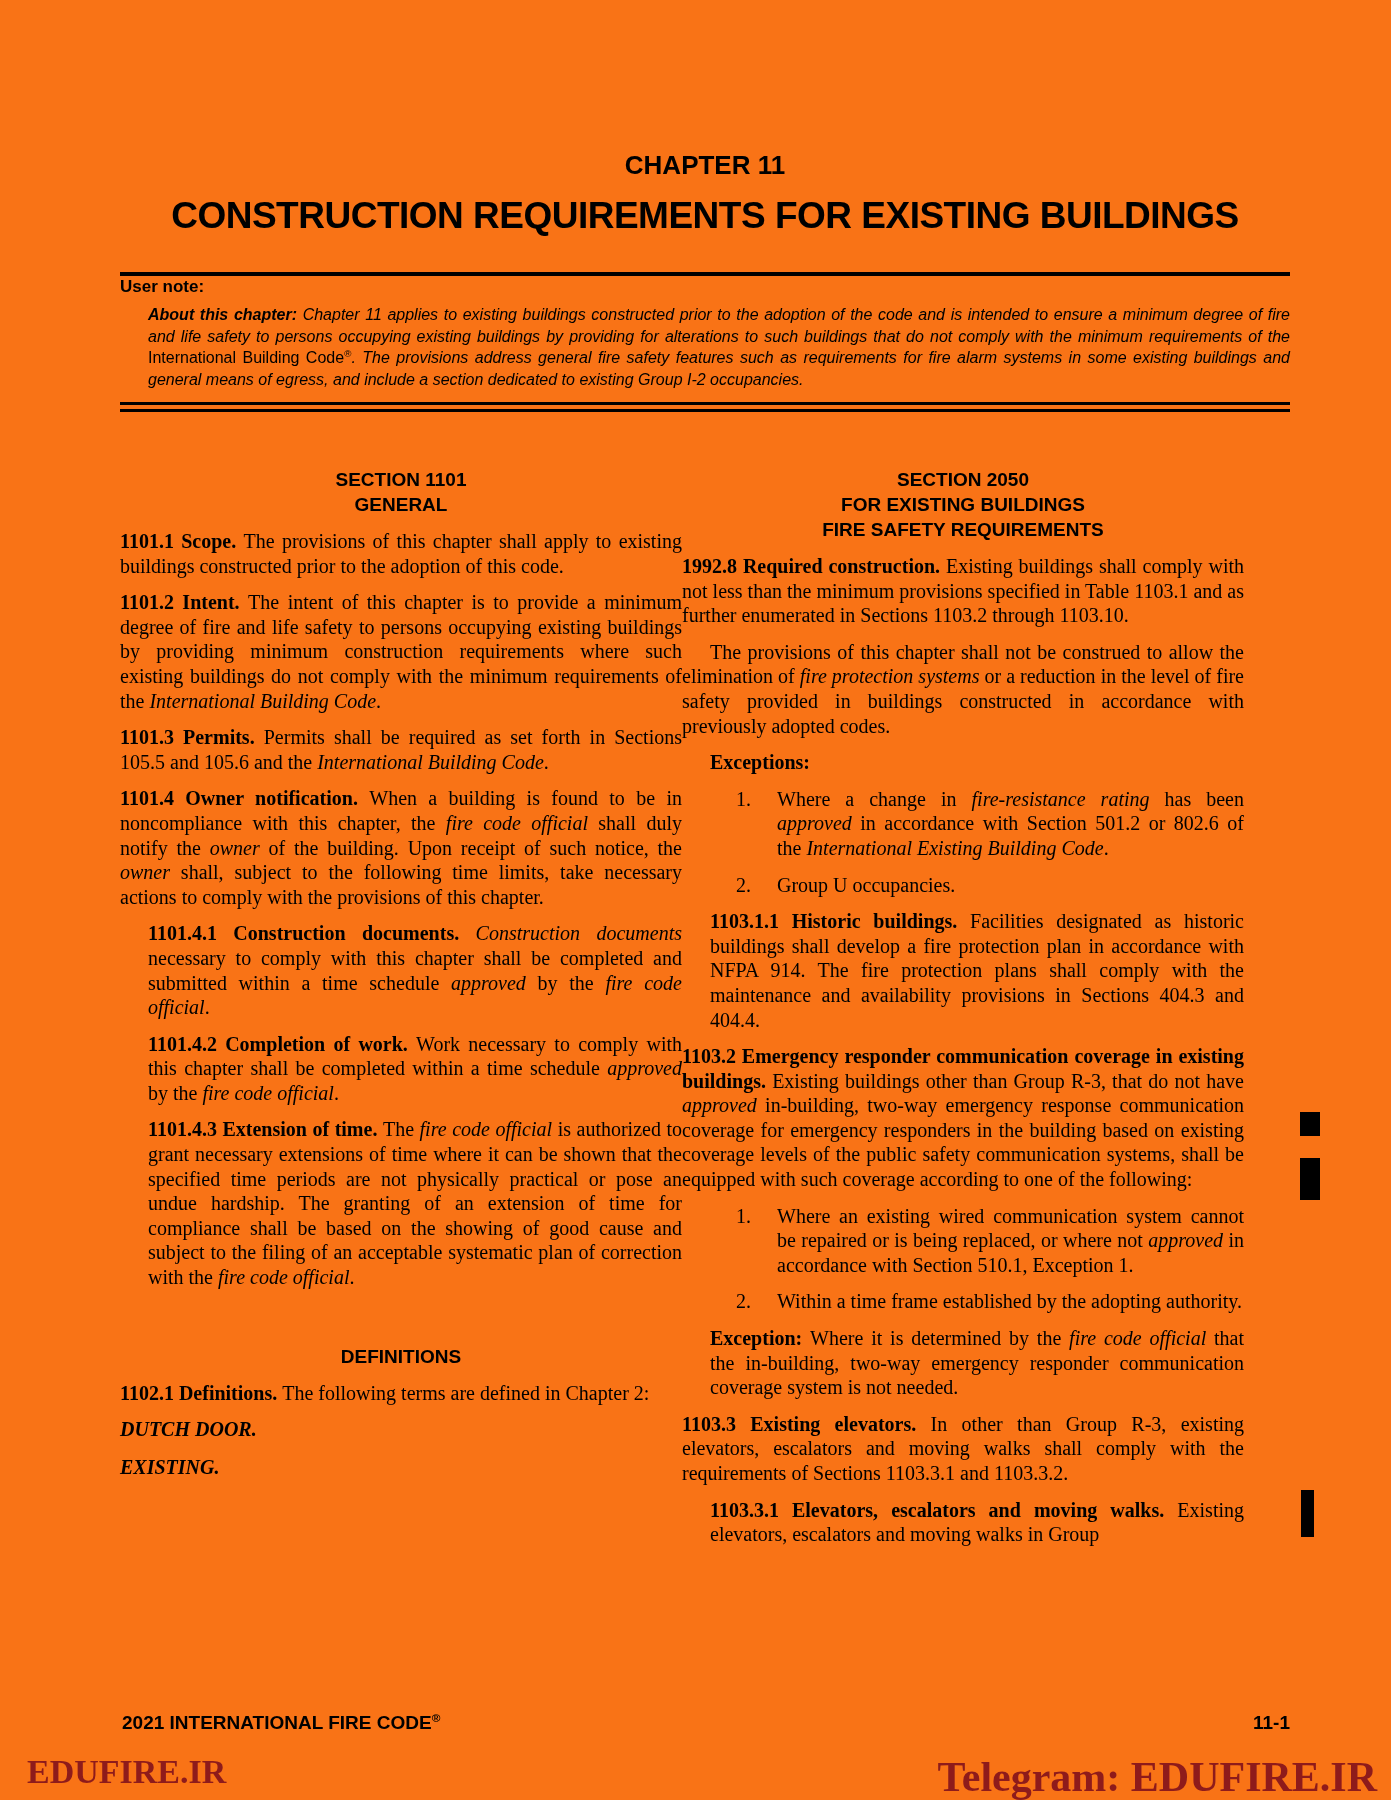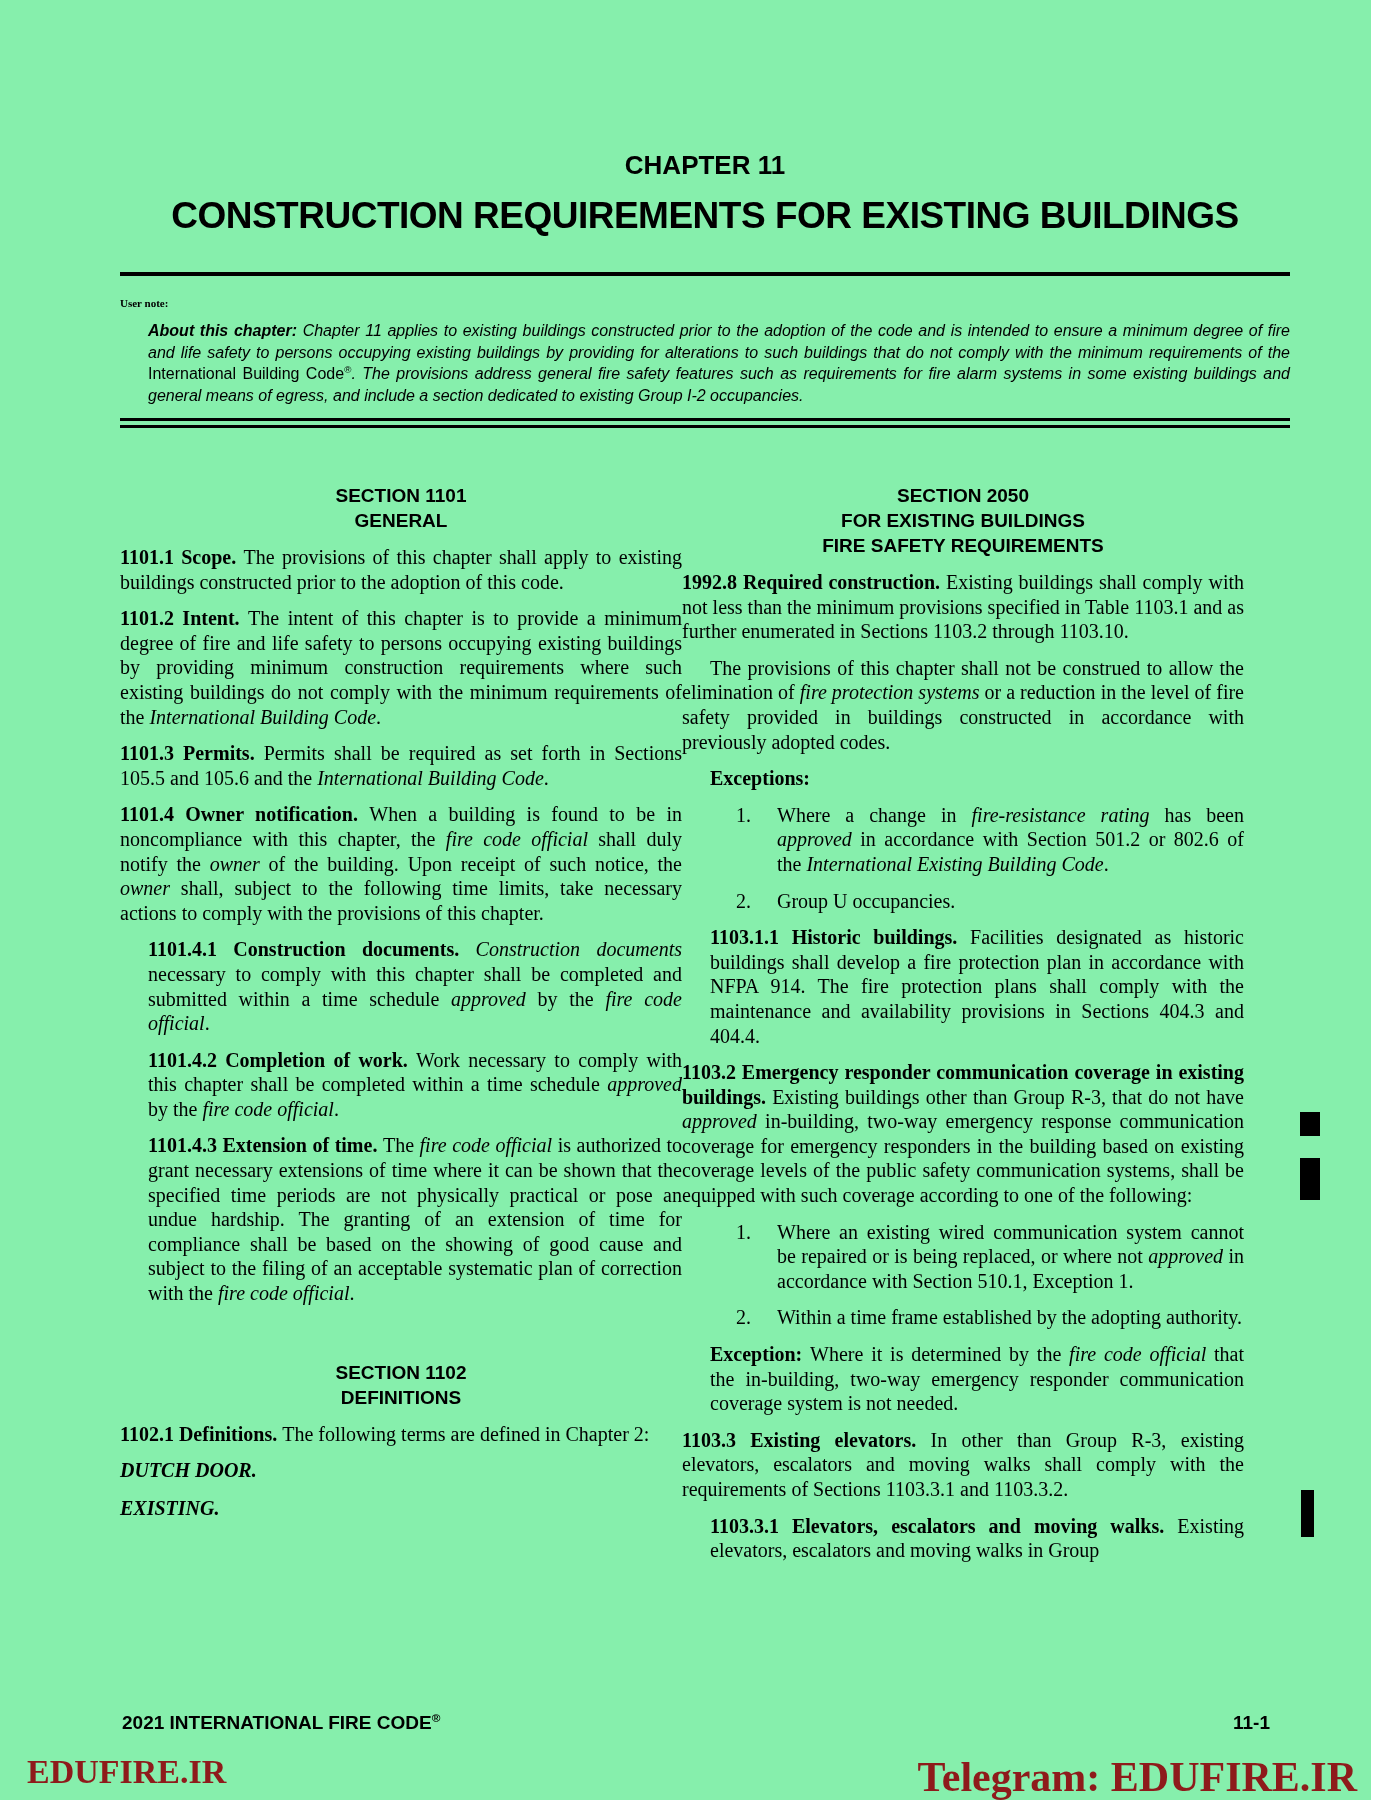"CHAPTER 11" .page { background: #86efac -> #f97316; padding-left: none -> 20px }
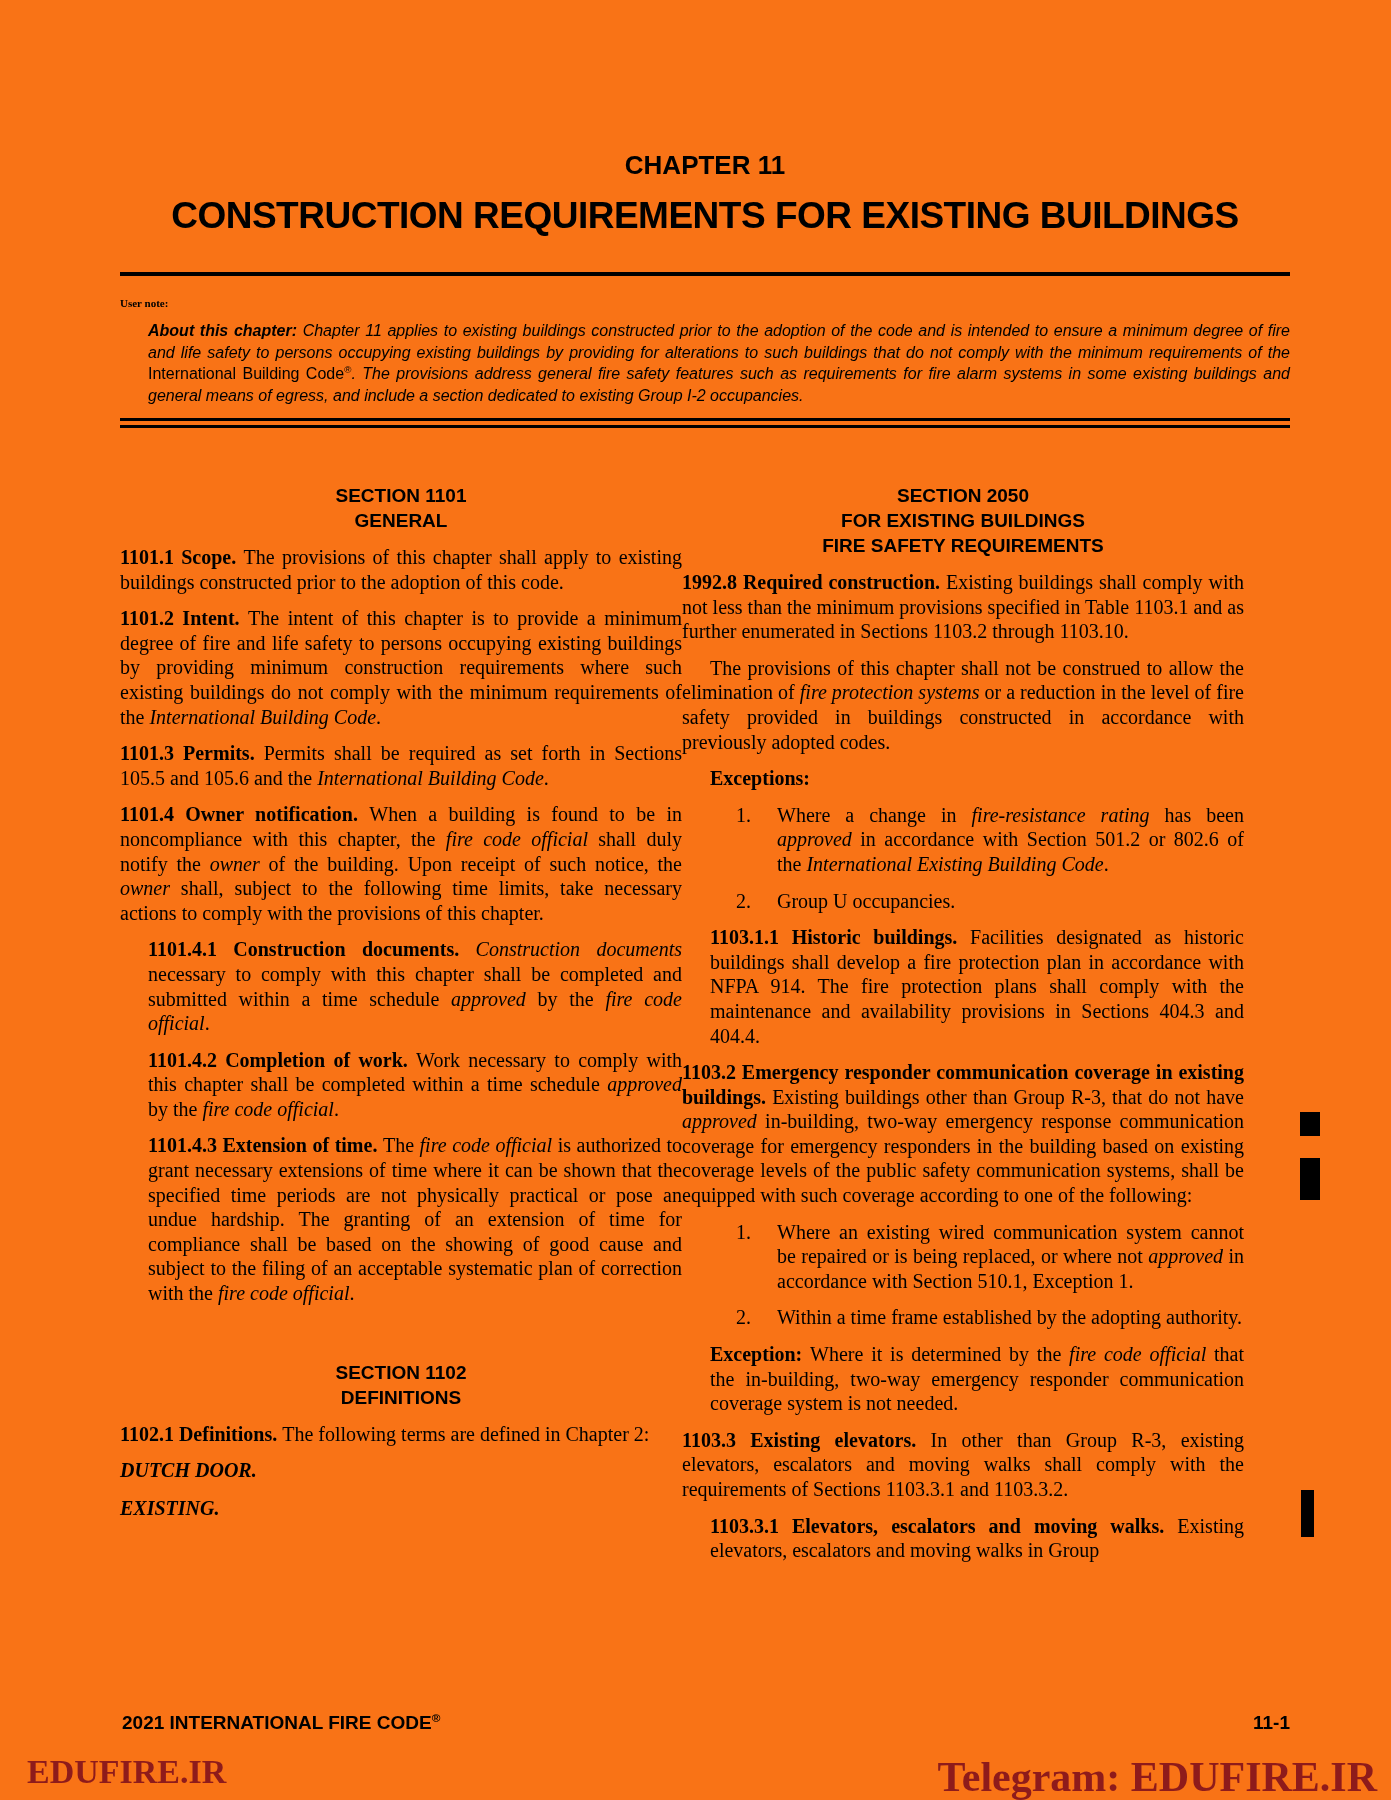"User note:" .user-note-label { font-family: Liberation Serif, serif -> Liberation Sans, sans-serif; font-size: 11px -> 17px; margin-top: 16px -> none }
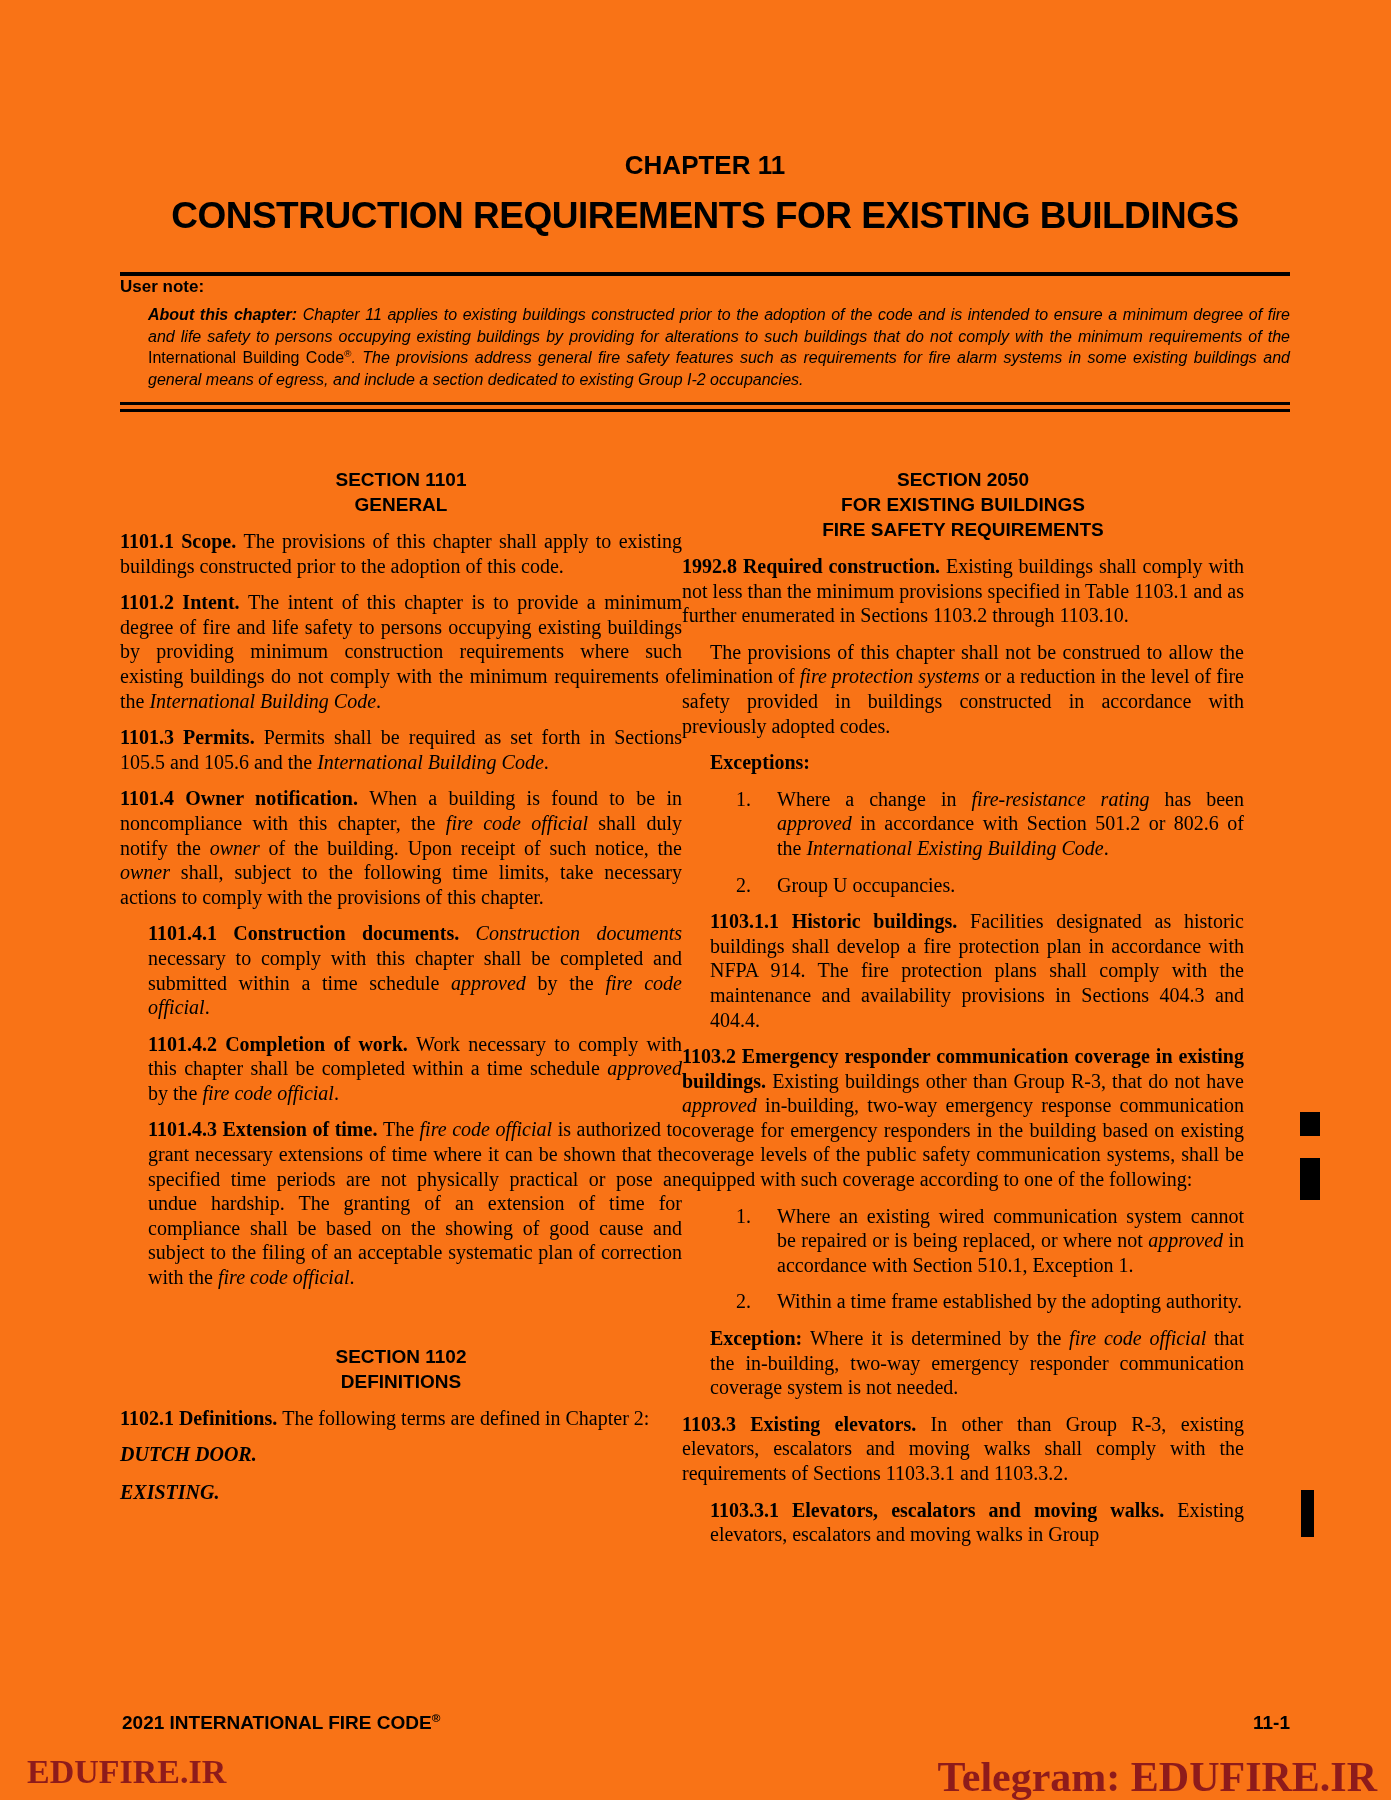"SECTION 1102" div { html: <div>SECTION 1102</div> -> none }
